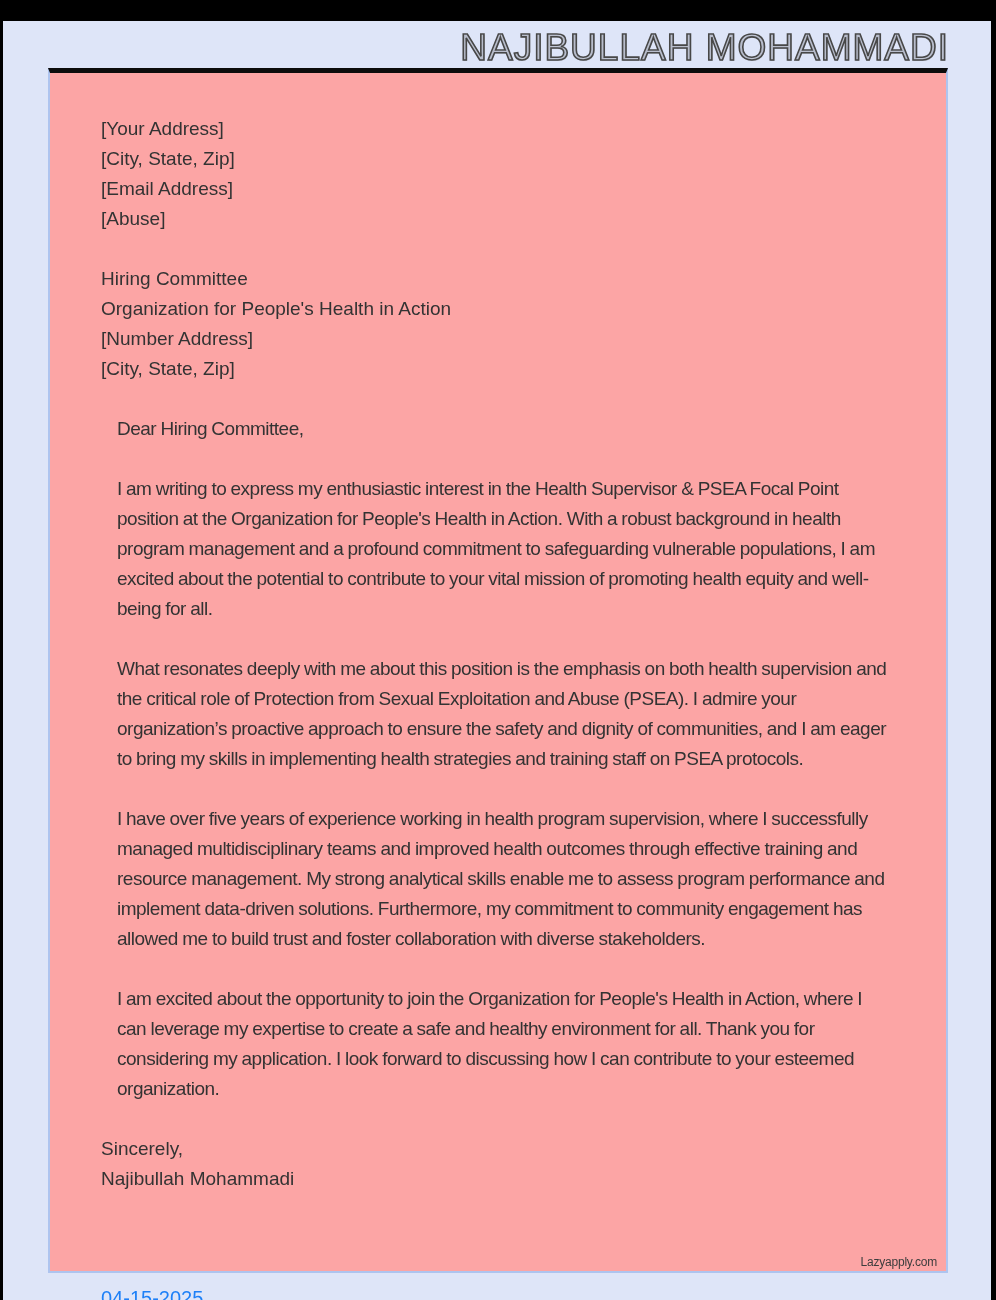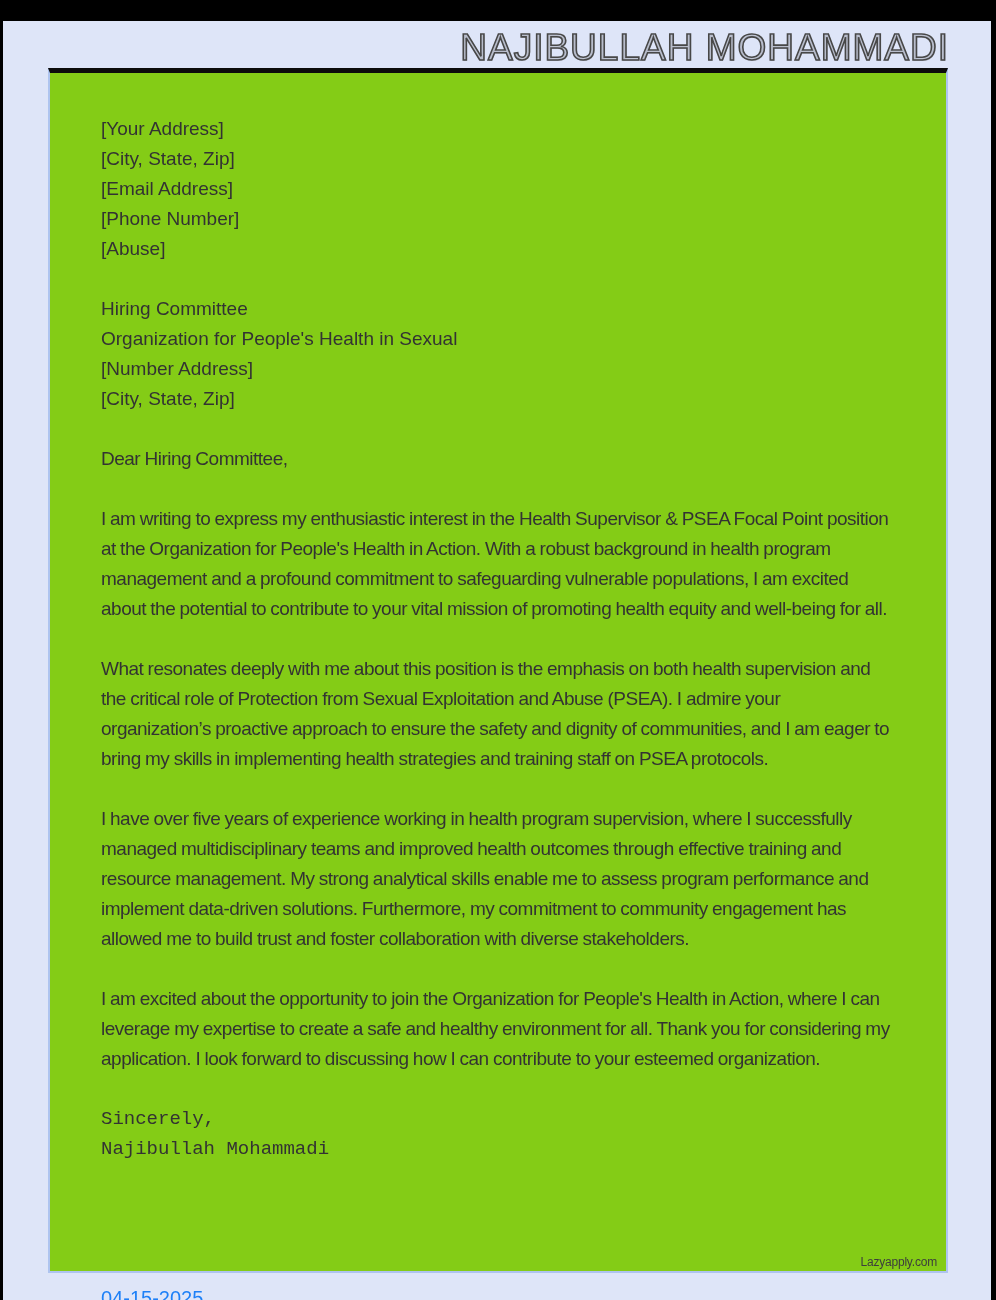"[Your Address]" .doc { background: #84cc16 -> #fca5a5 }
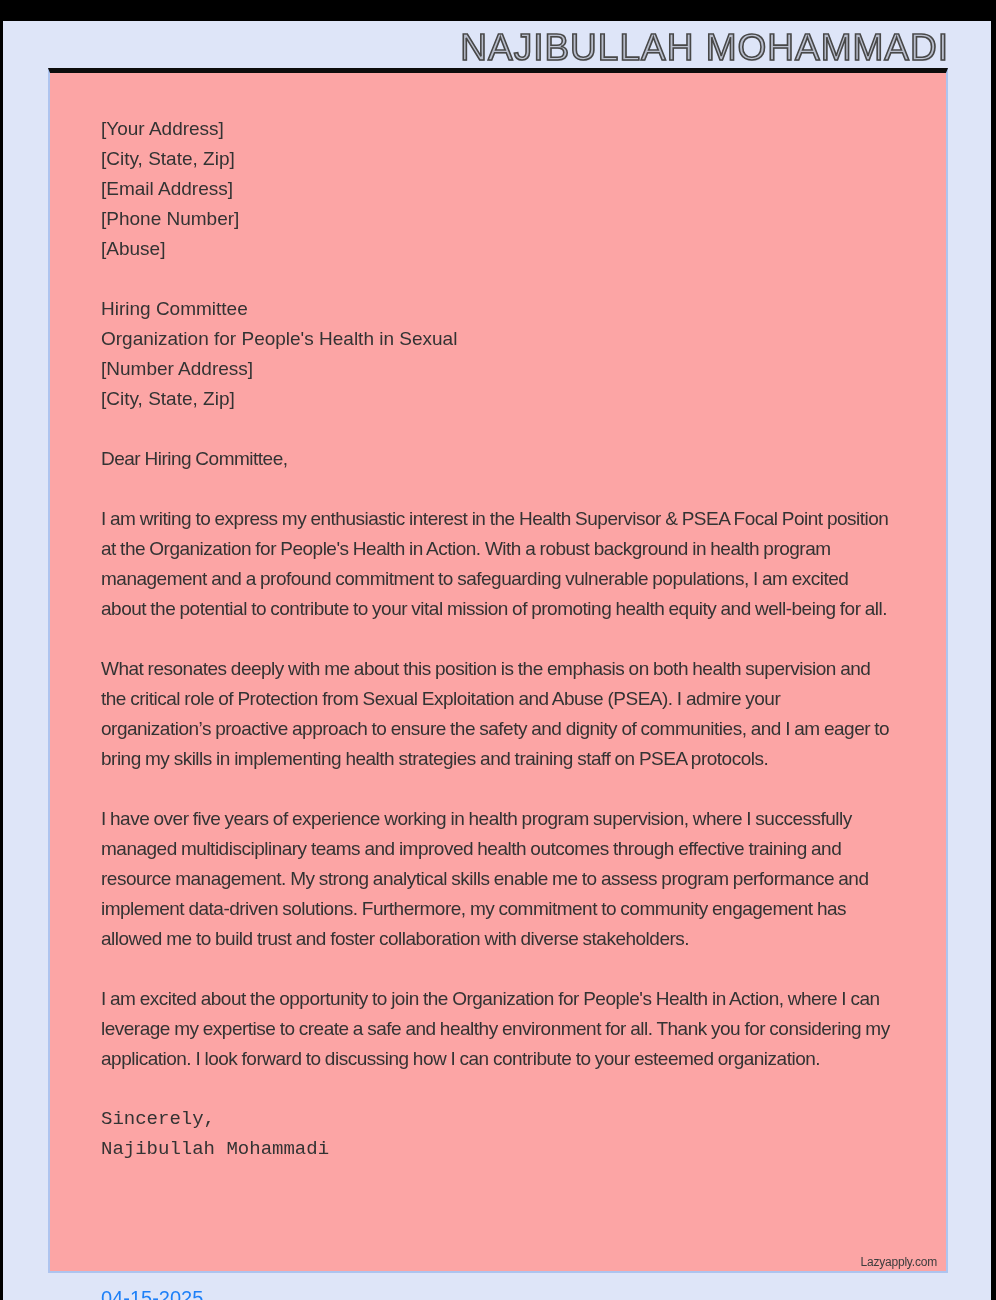"[Phone Number]" div { html: <div>[Phone Number]</div> -> none }
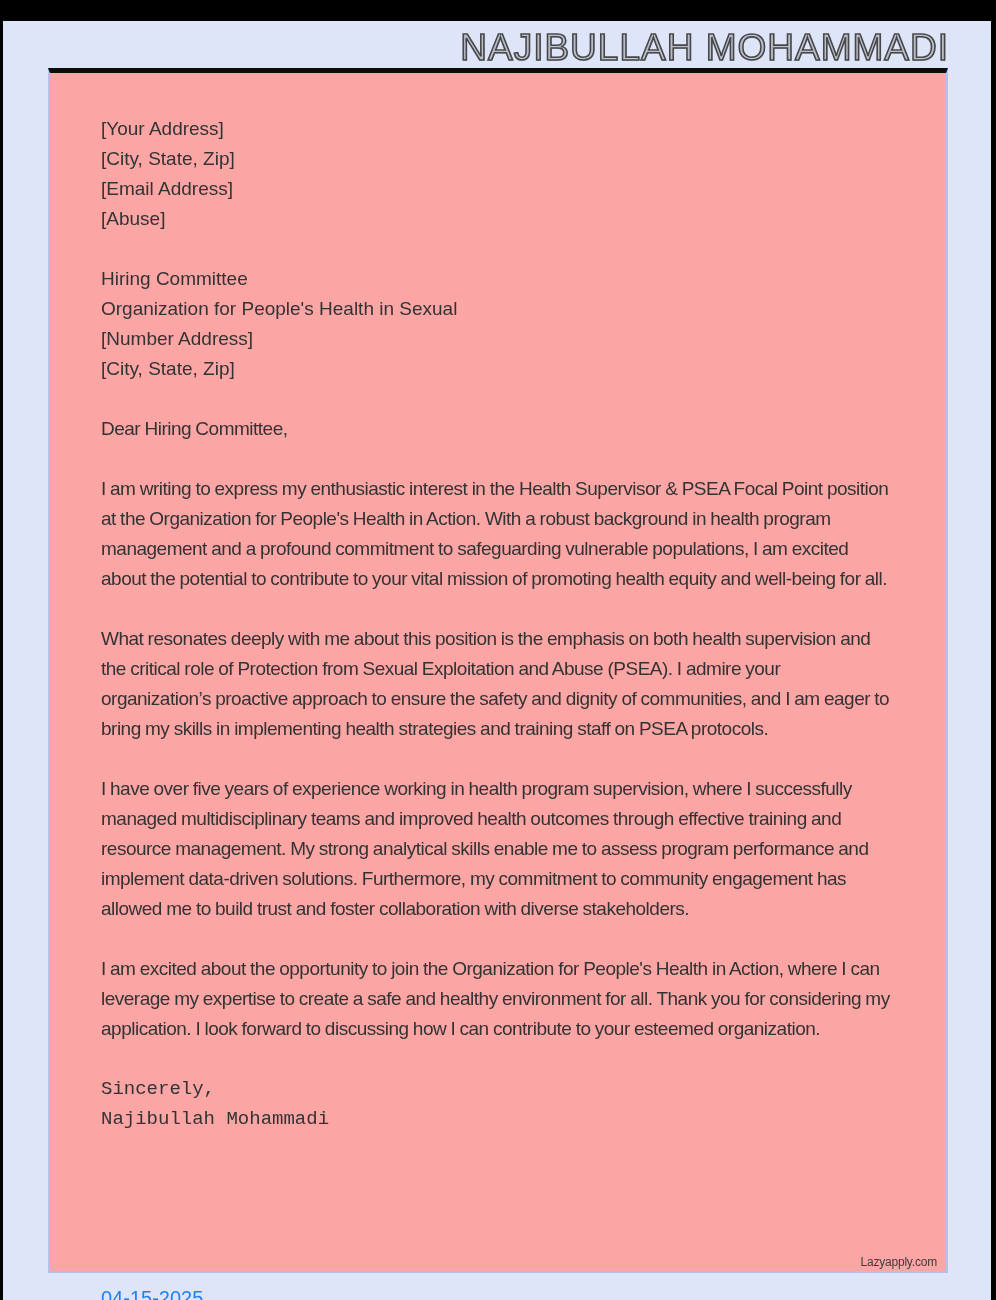"Organization for People's Health in" div { text: Sexual -> Action }
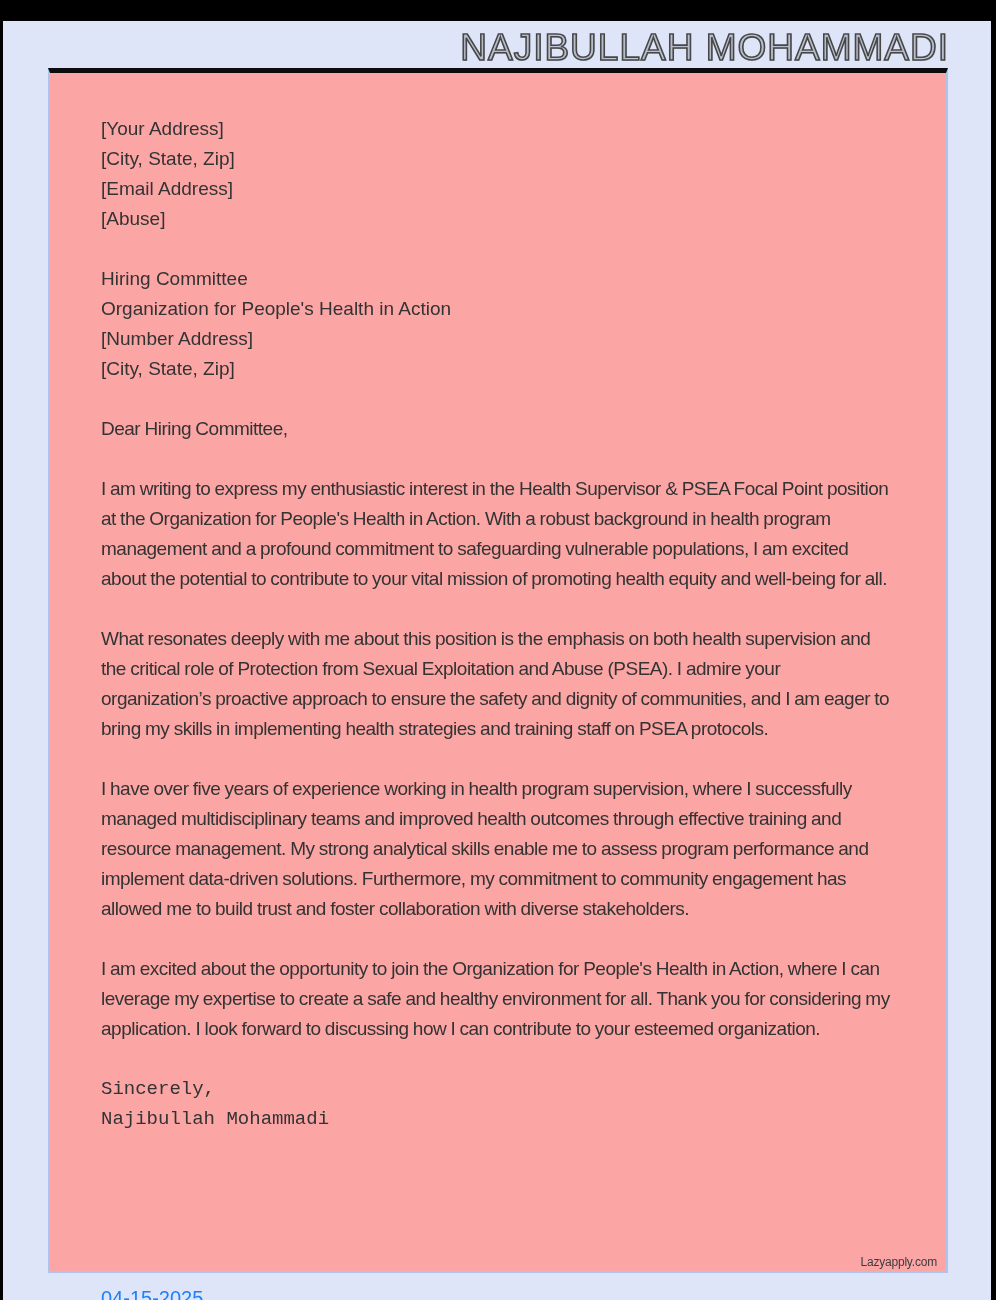"Dear Hiring Committee," .para, .salutation { margin-left: none -> 16px }
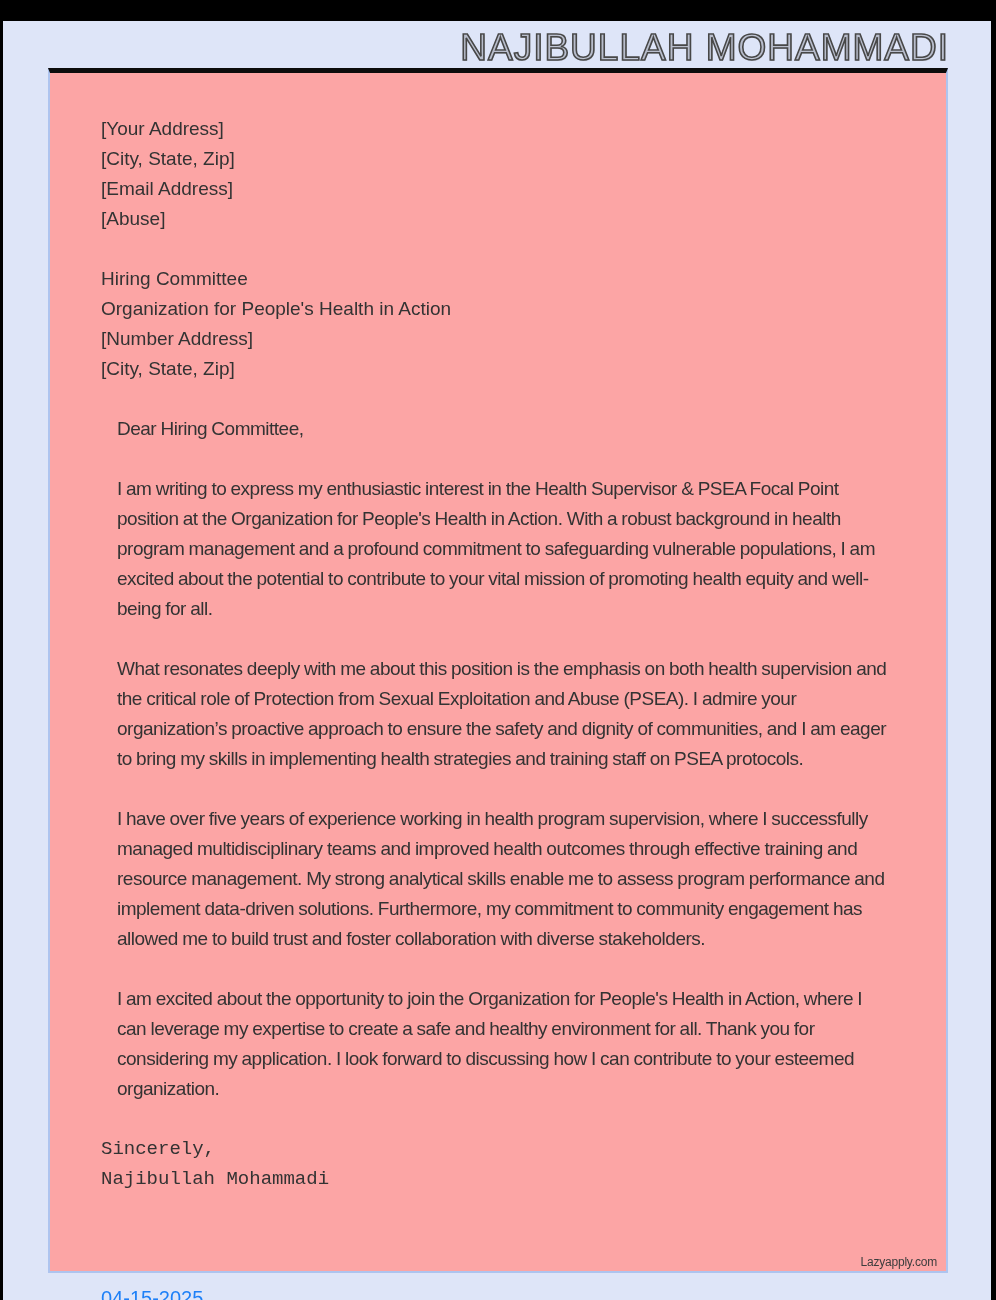"Sincerely," .block:last-child { font-family: Liberation Mono, monospace -> none }
